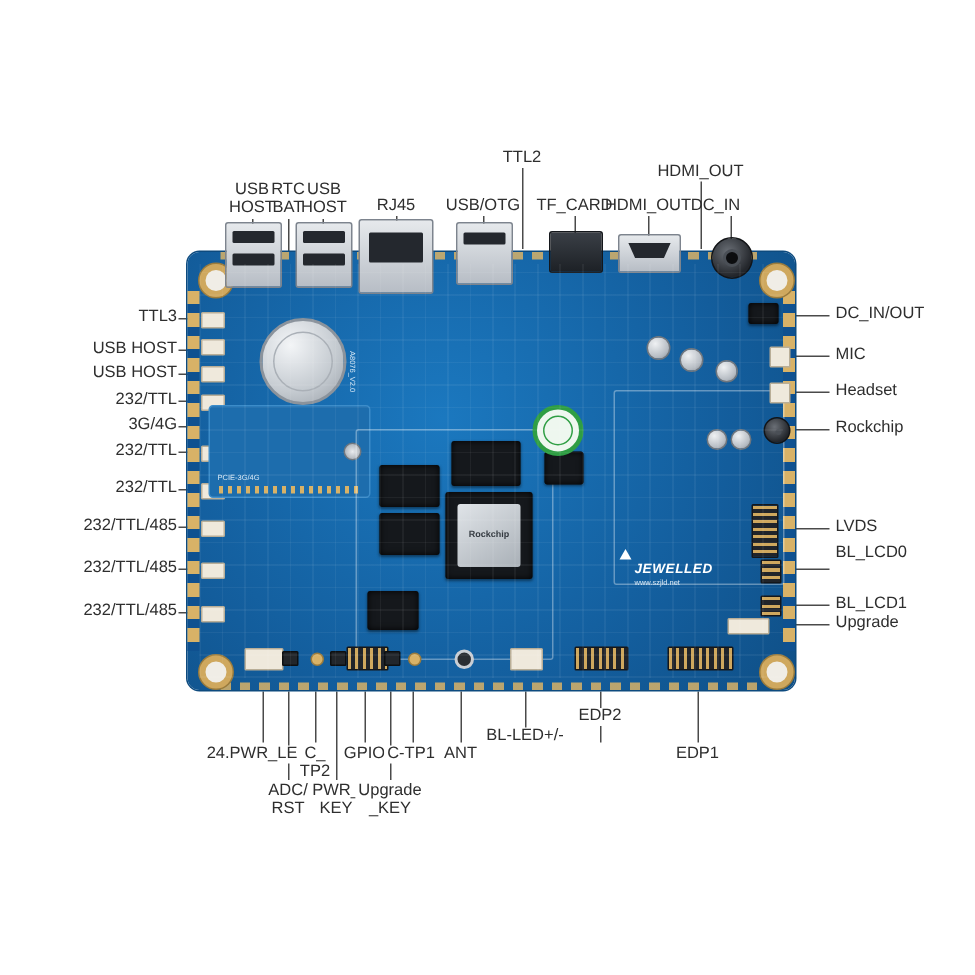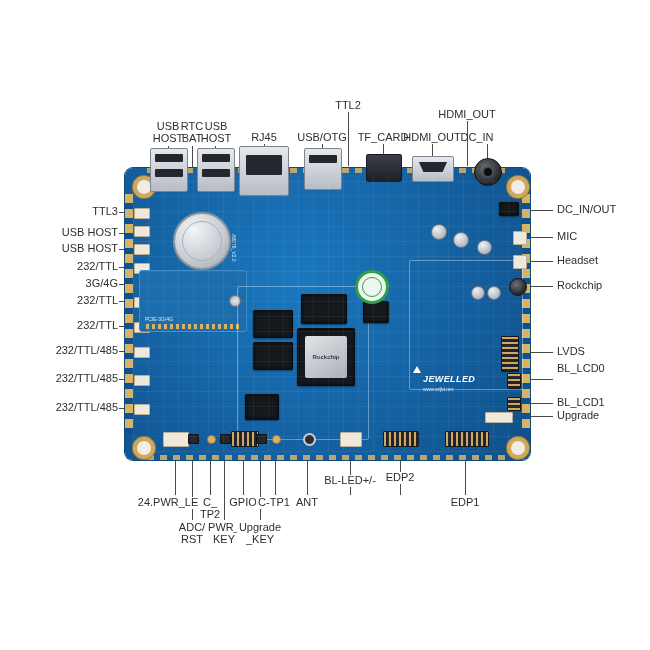"BL-LED+/-" div.label { top: 475px -> 485px }
